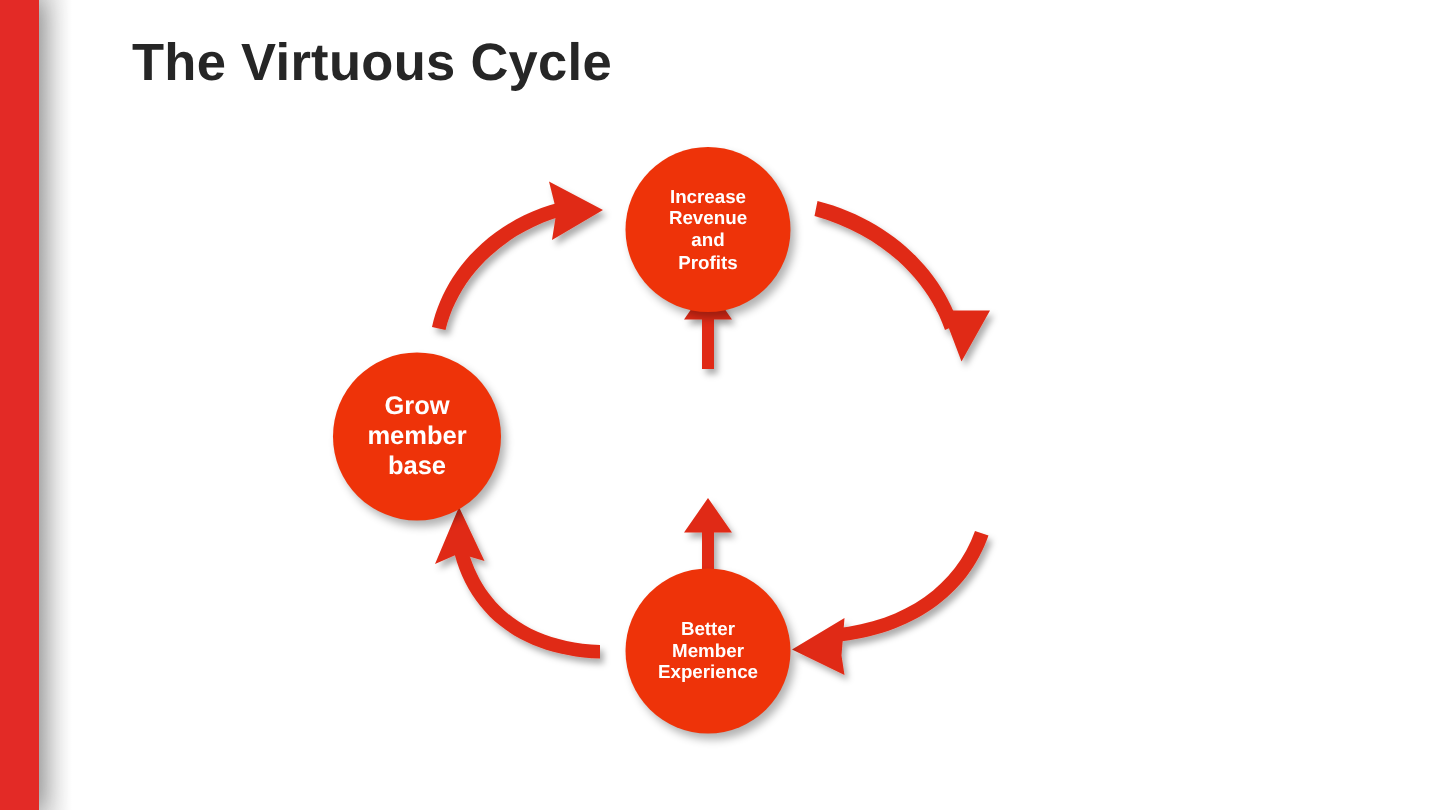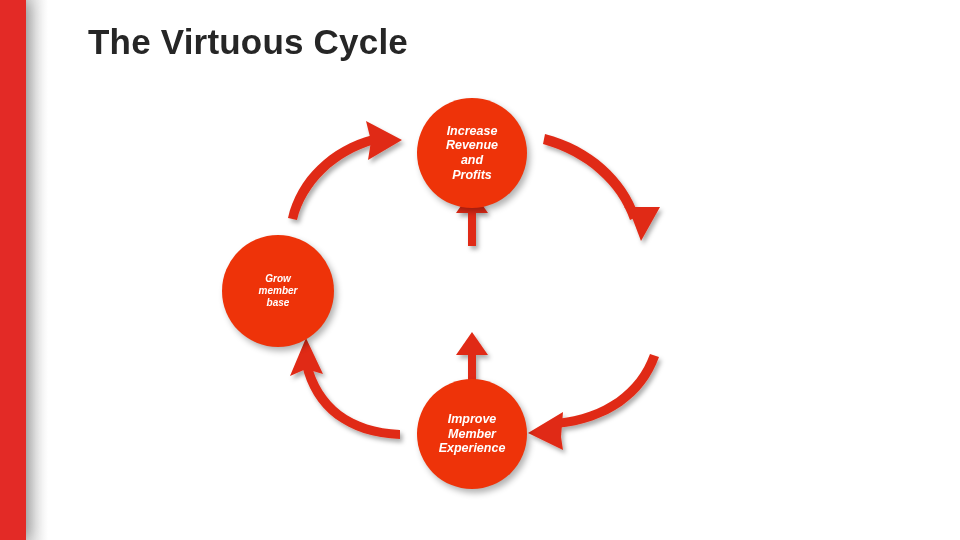"Increase" .node-label { font-style: italic -> none }
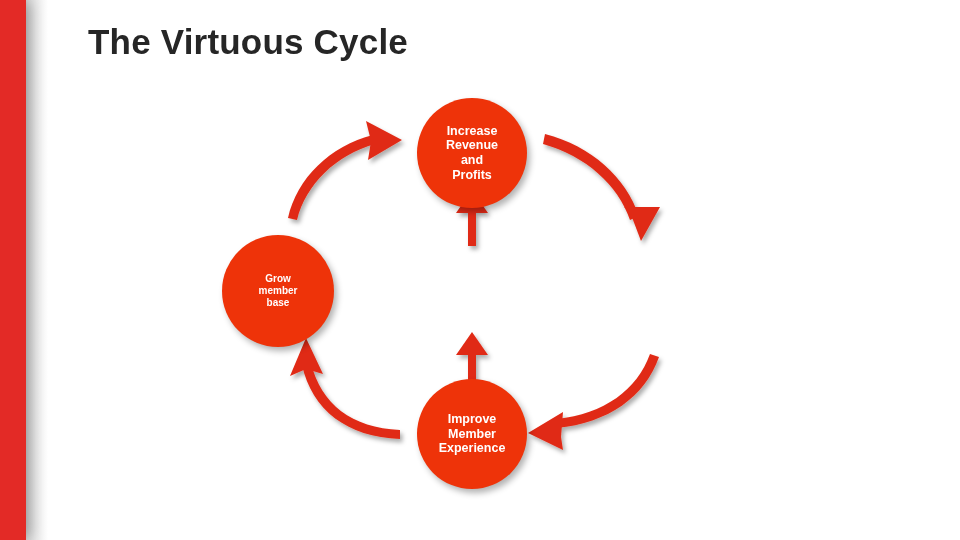"Grow" #node-grow-member-base { font-size: 10px -> 17px }
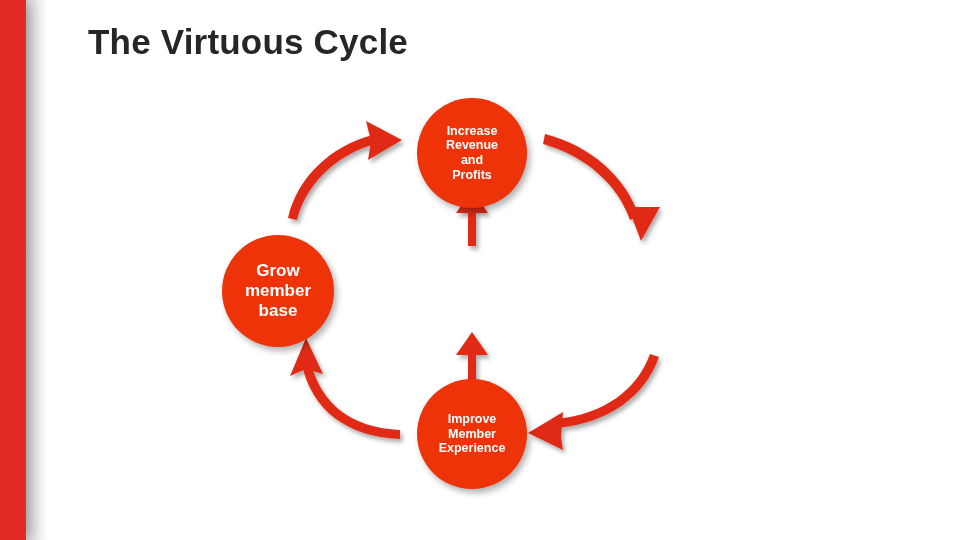"Improve" span.node-label { text: Improve -> Better }
